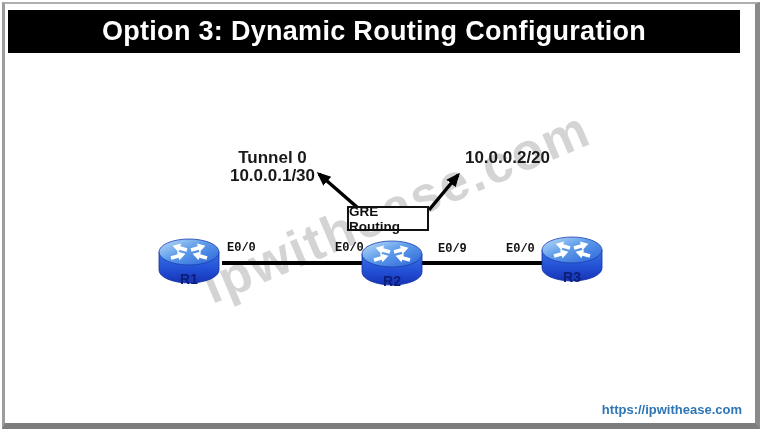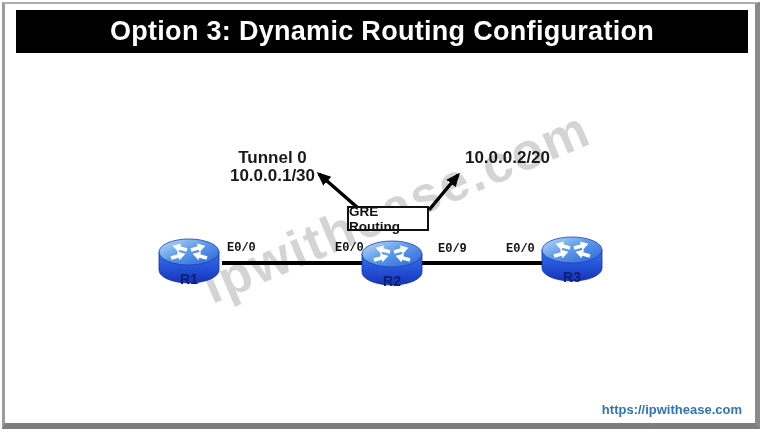"Option 3: Dynamic Routing Configuration" .titlebar { left: 16px -> 8px }
